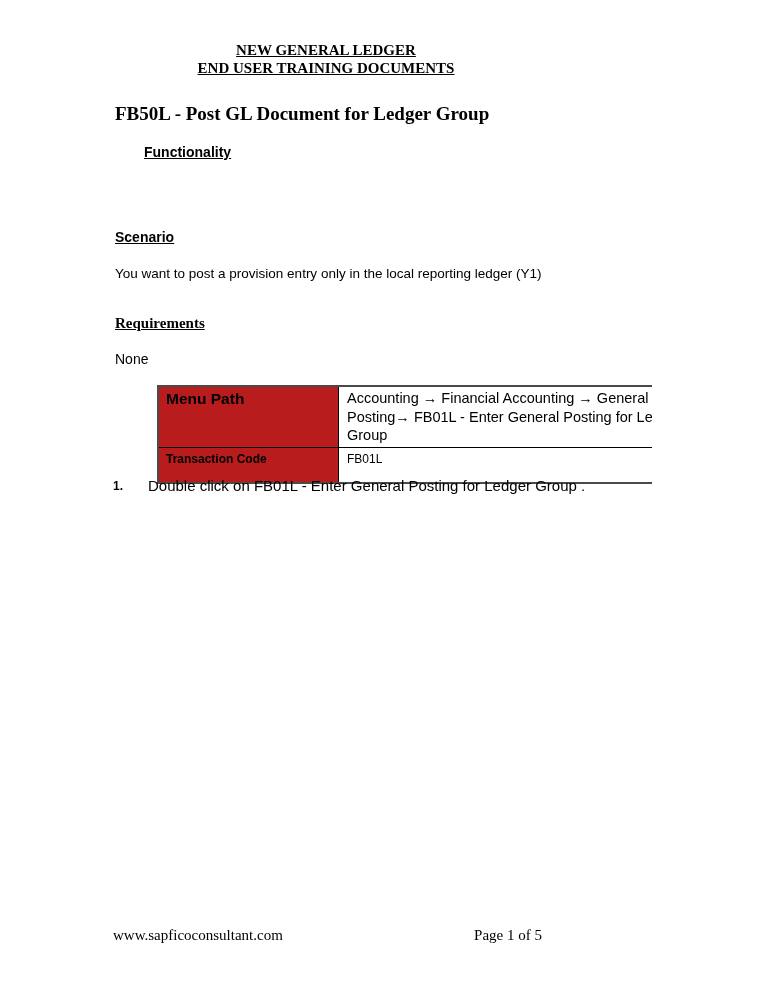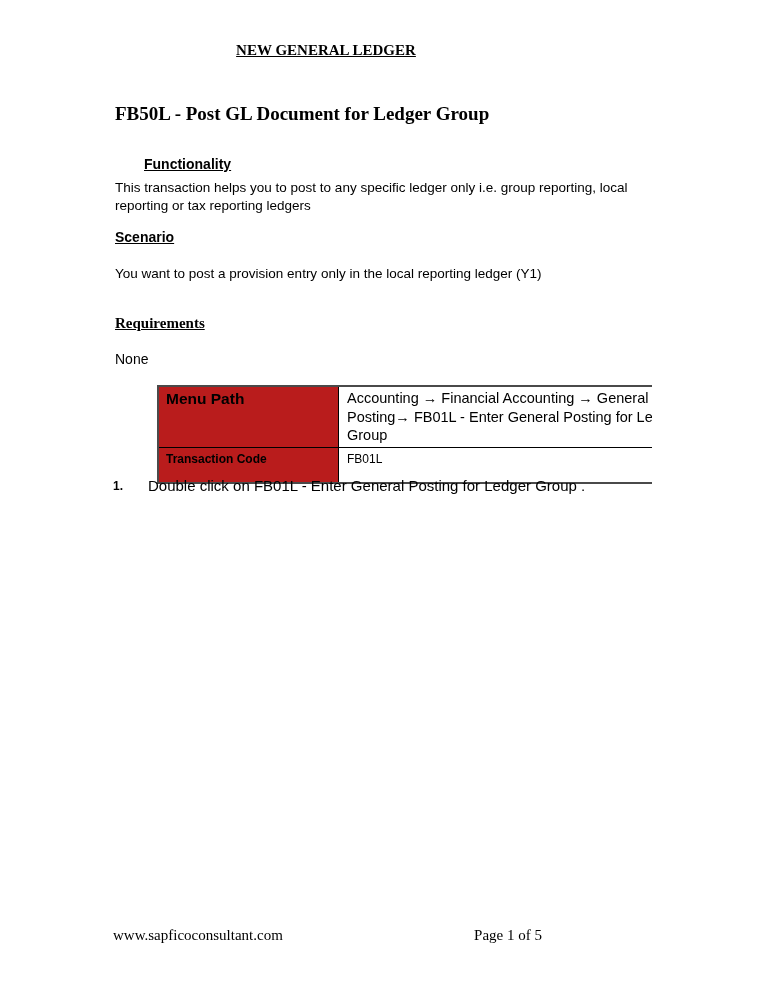"END USER TRAINING DOCUMENTS" div.hline { html: none -> <div>END USER TRAINING DOCUMENTS</div> }
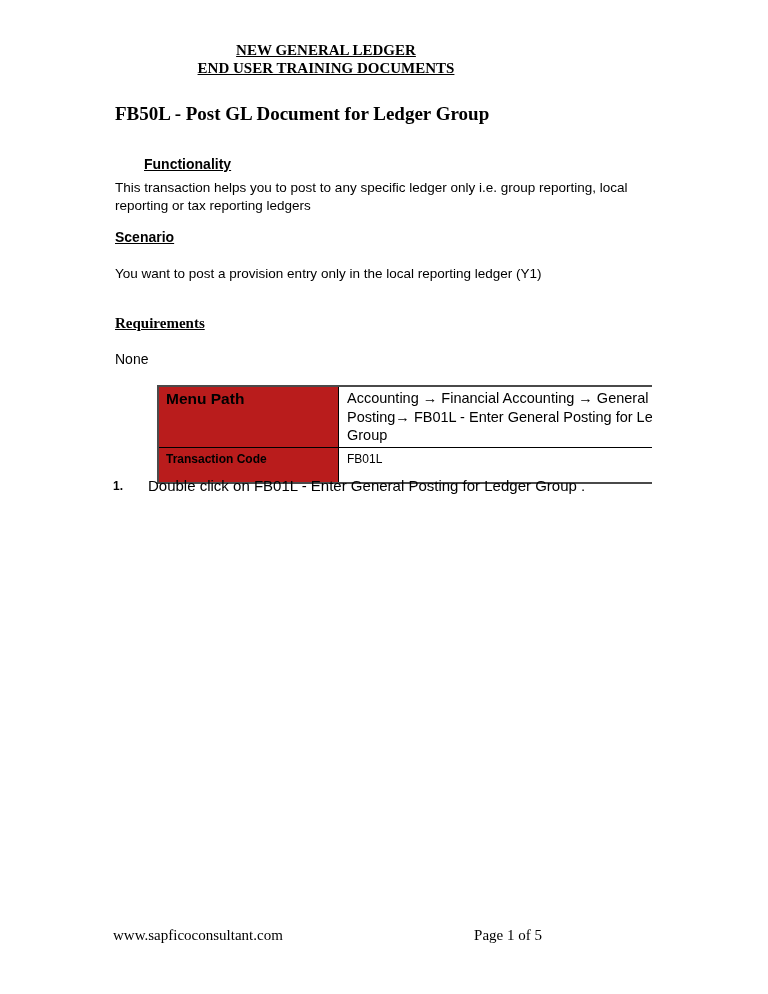"Functionality" .h-fn { top: 156px -> 144px }
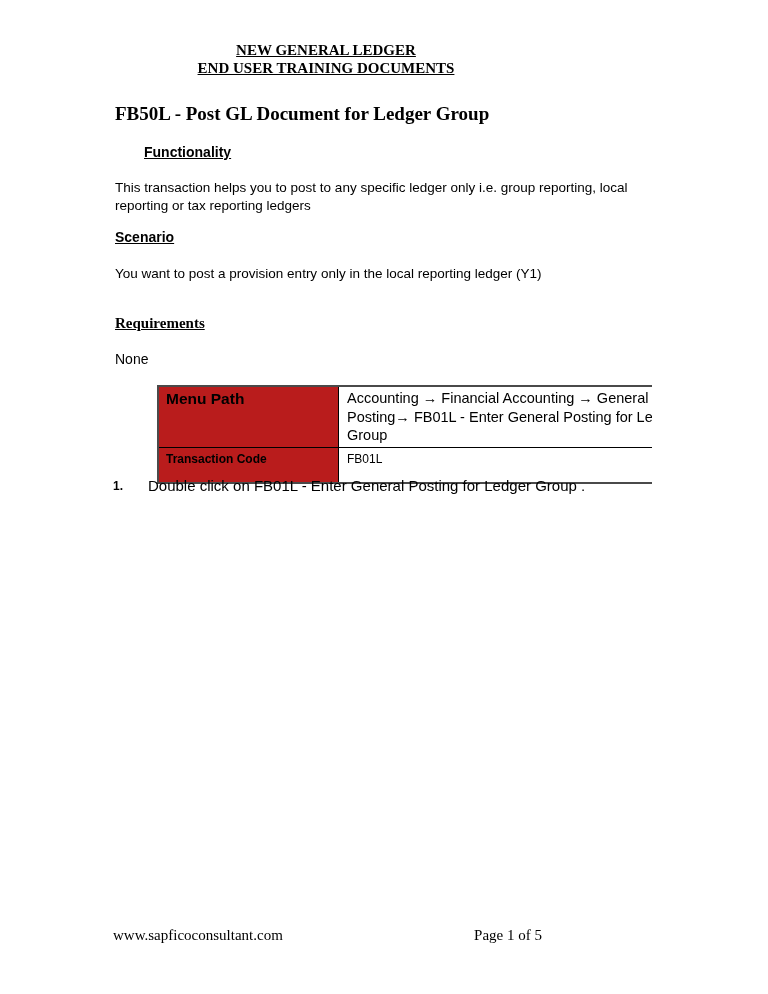"This transaction helps you to" div.body-text { html: <div>This transaction helps you to post to any specific ledger only i.e. group reporting, local reporting or tax reporting ledgers</div> -> none }
